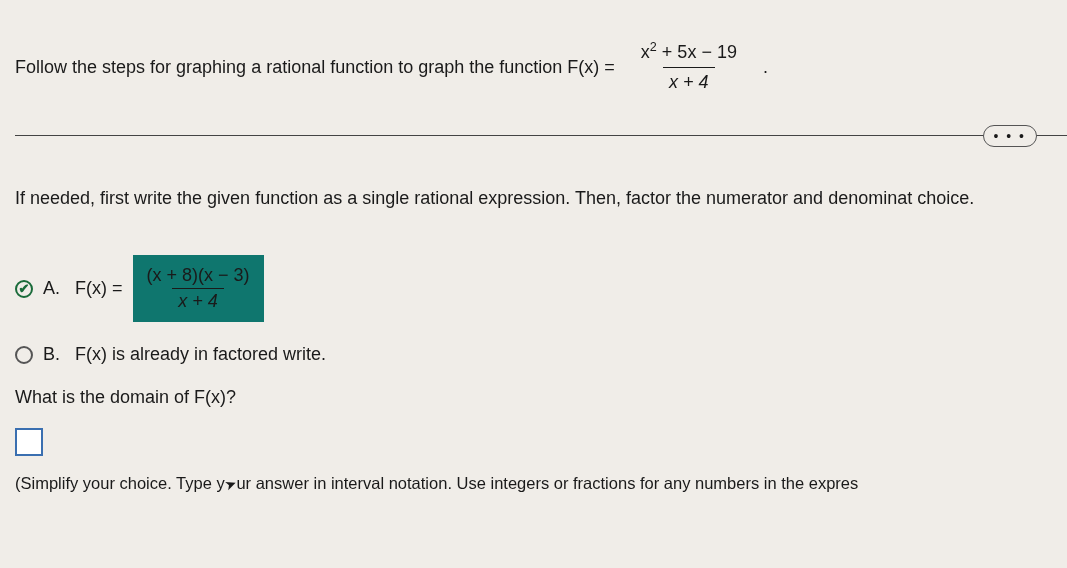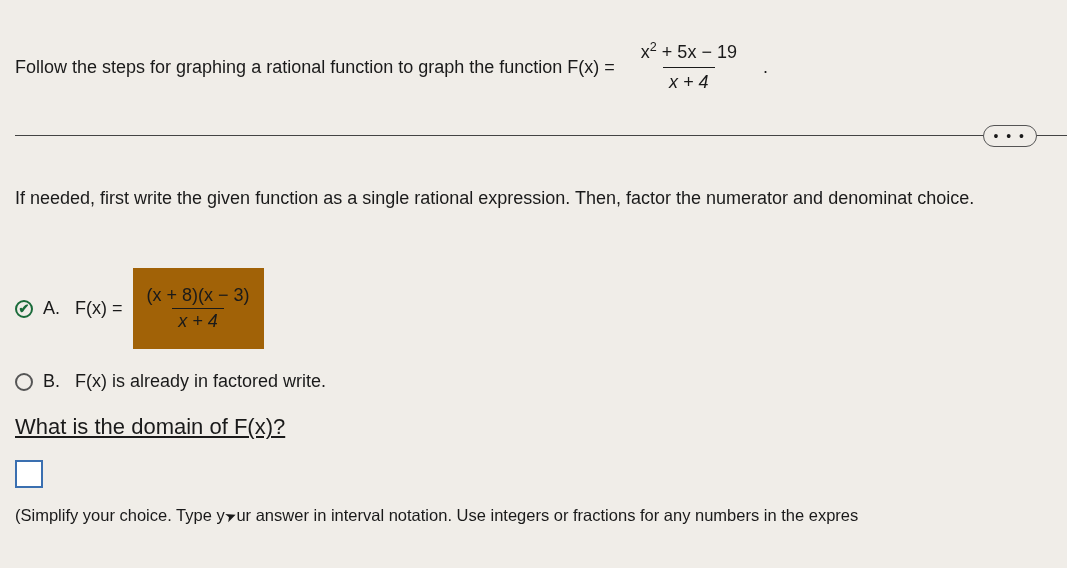"If needed, first write the" .instruction { margin-bottom: 56px -> 43px }
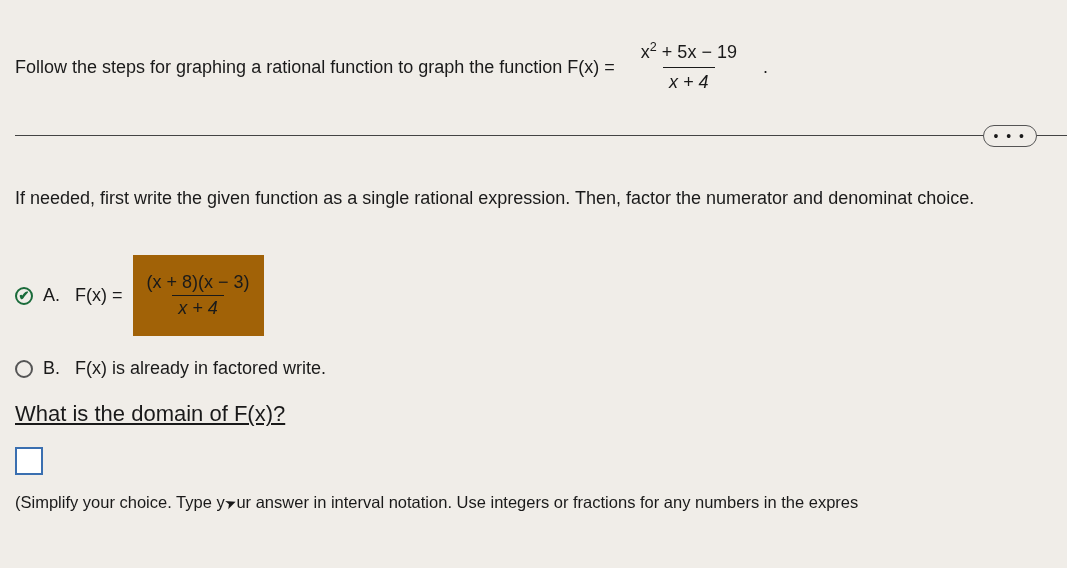"(x + 8)(x − 3)" .answer-box { background: #a16207 -> #0f766e; padding: 17px 4px -> 10px 4px }
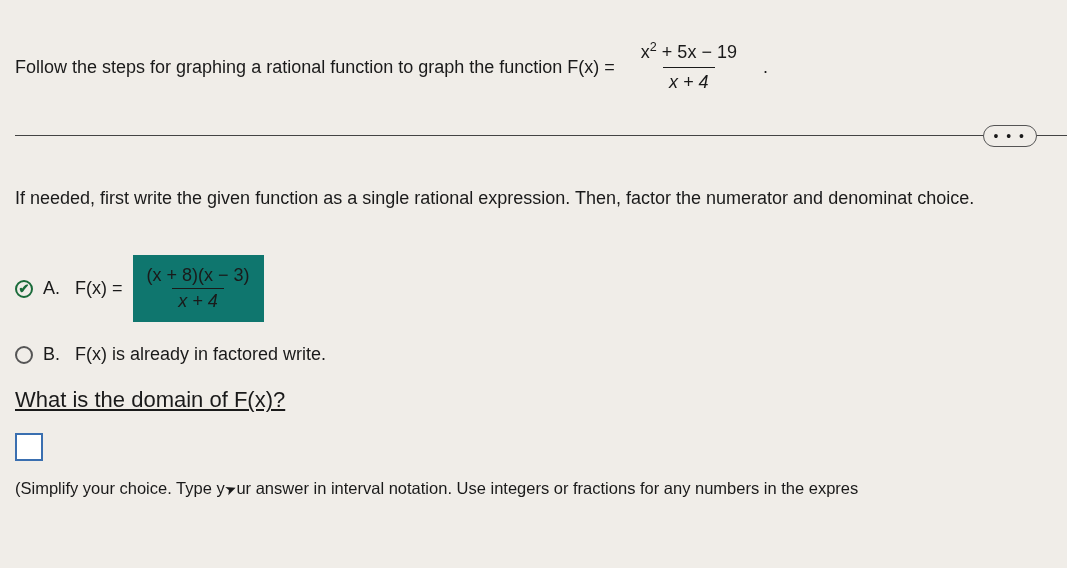"What is the domain of" .question2 { font-size: 22px -> 18px; text-decoration: underline -> none }
